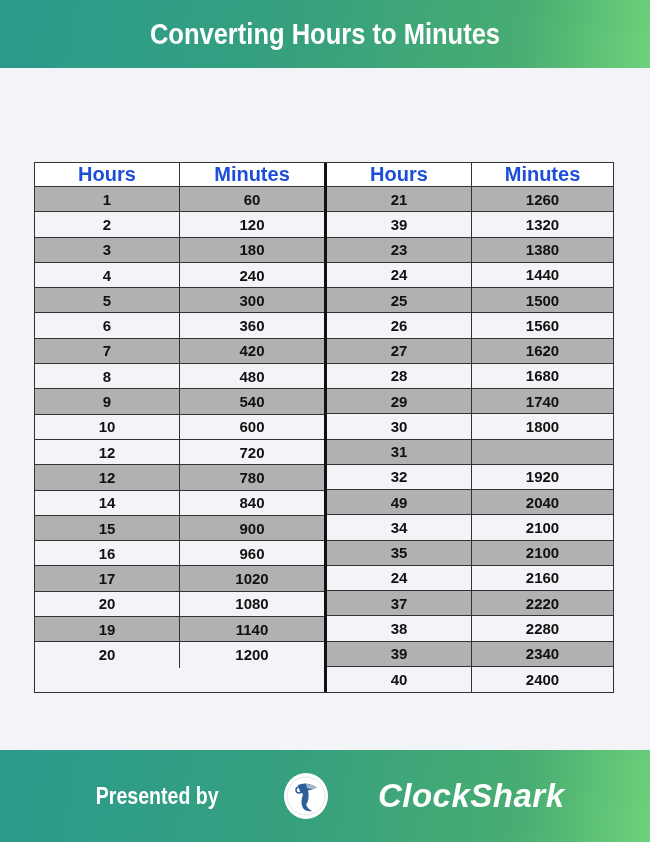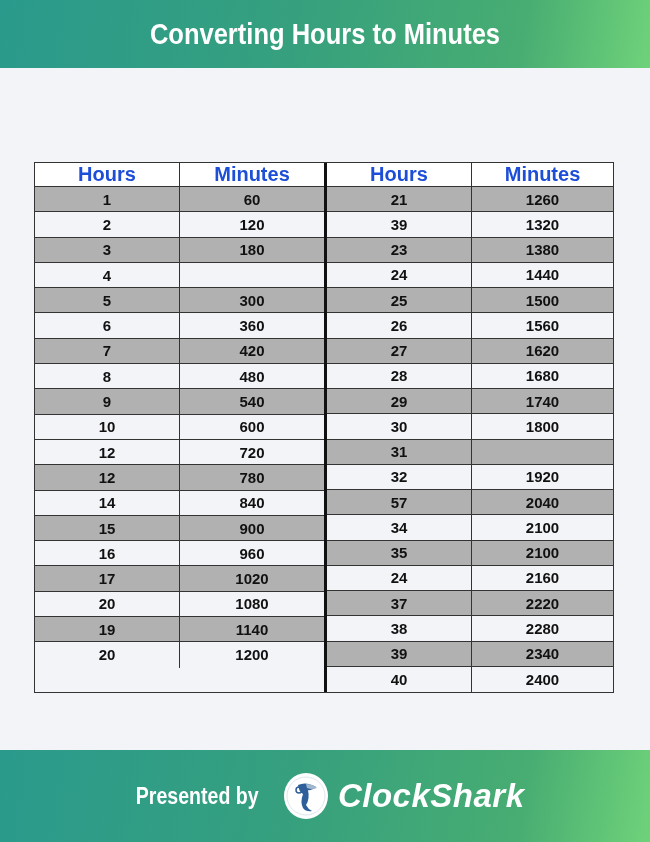"240" div.cell { html: none -> <div>240</div> }
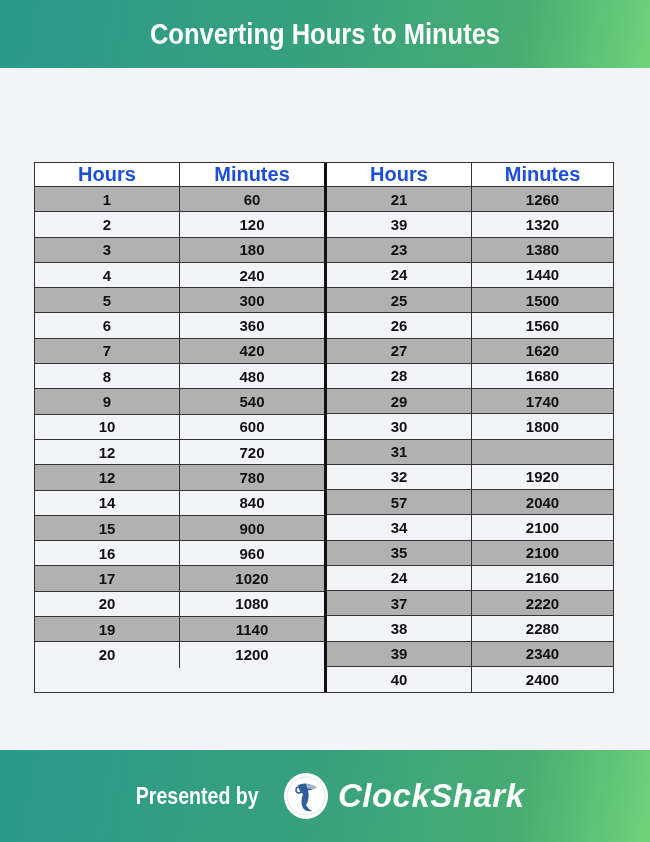"57" div.cell { text: 57 -> 49 }
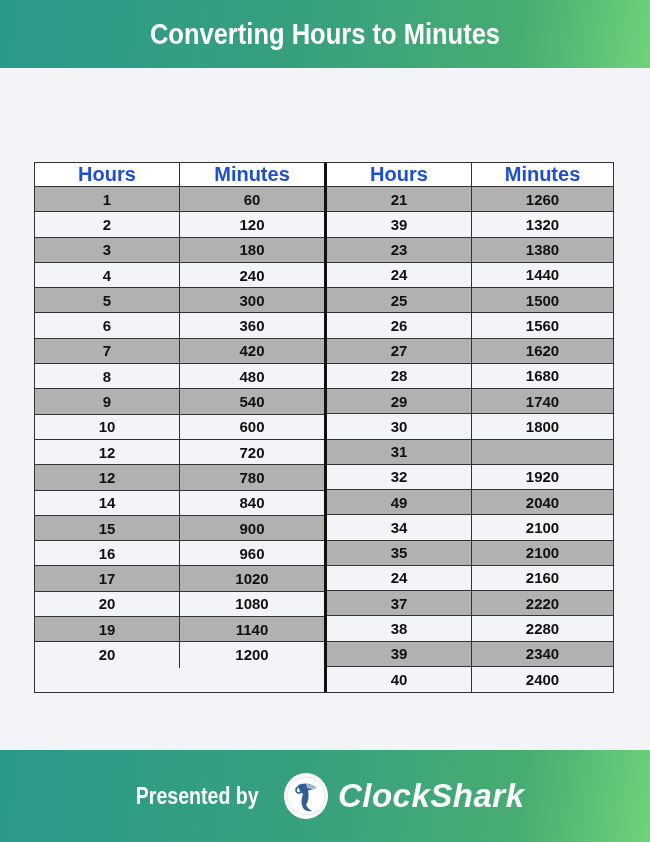"Presented by" .bottom-banner { gap: none -> 40px }
